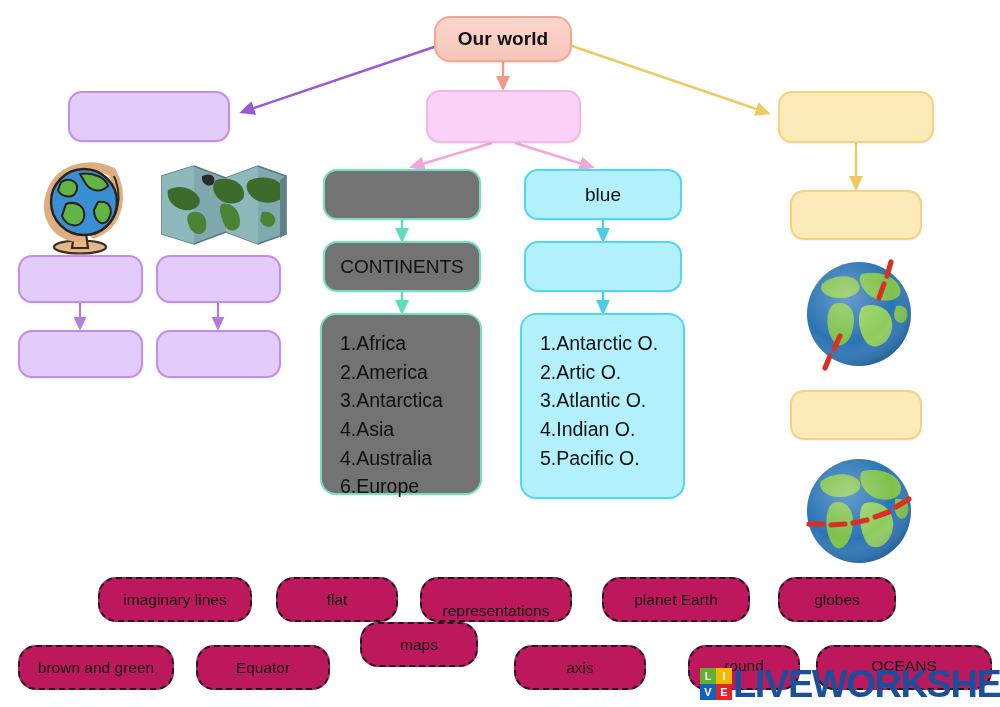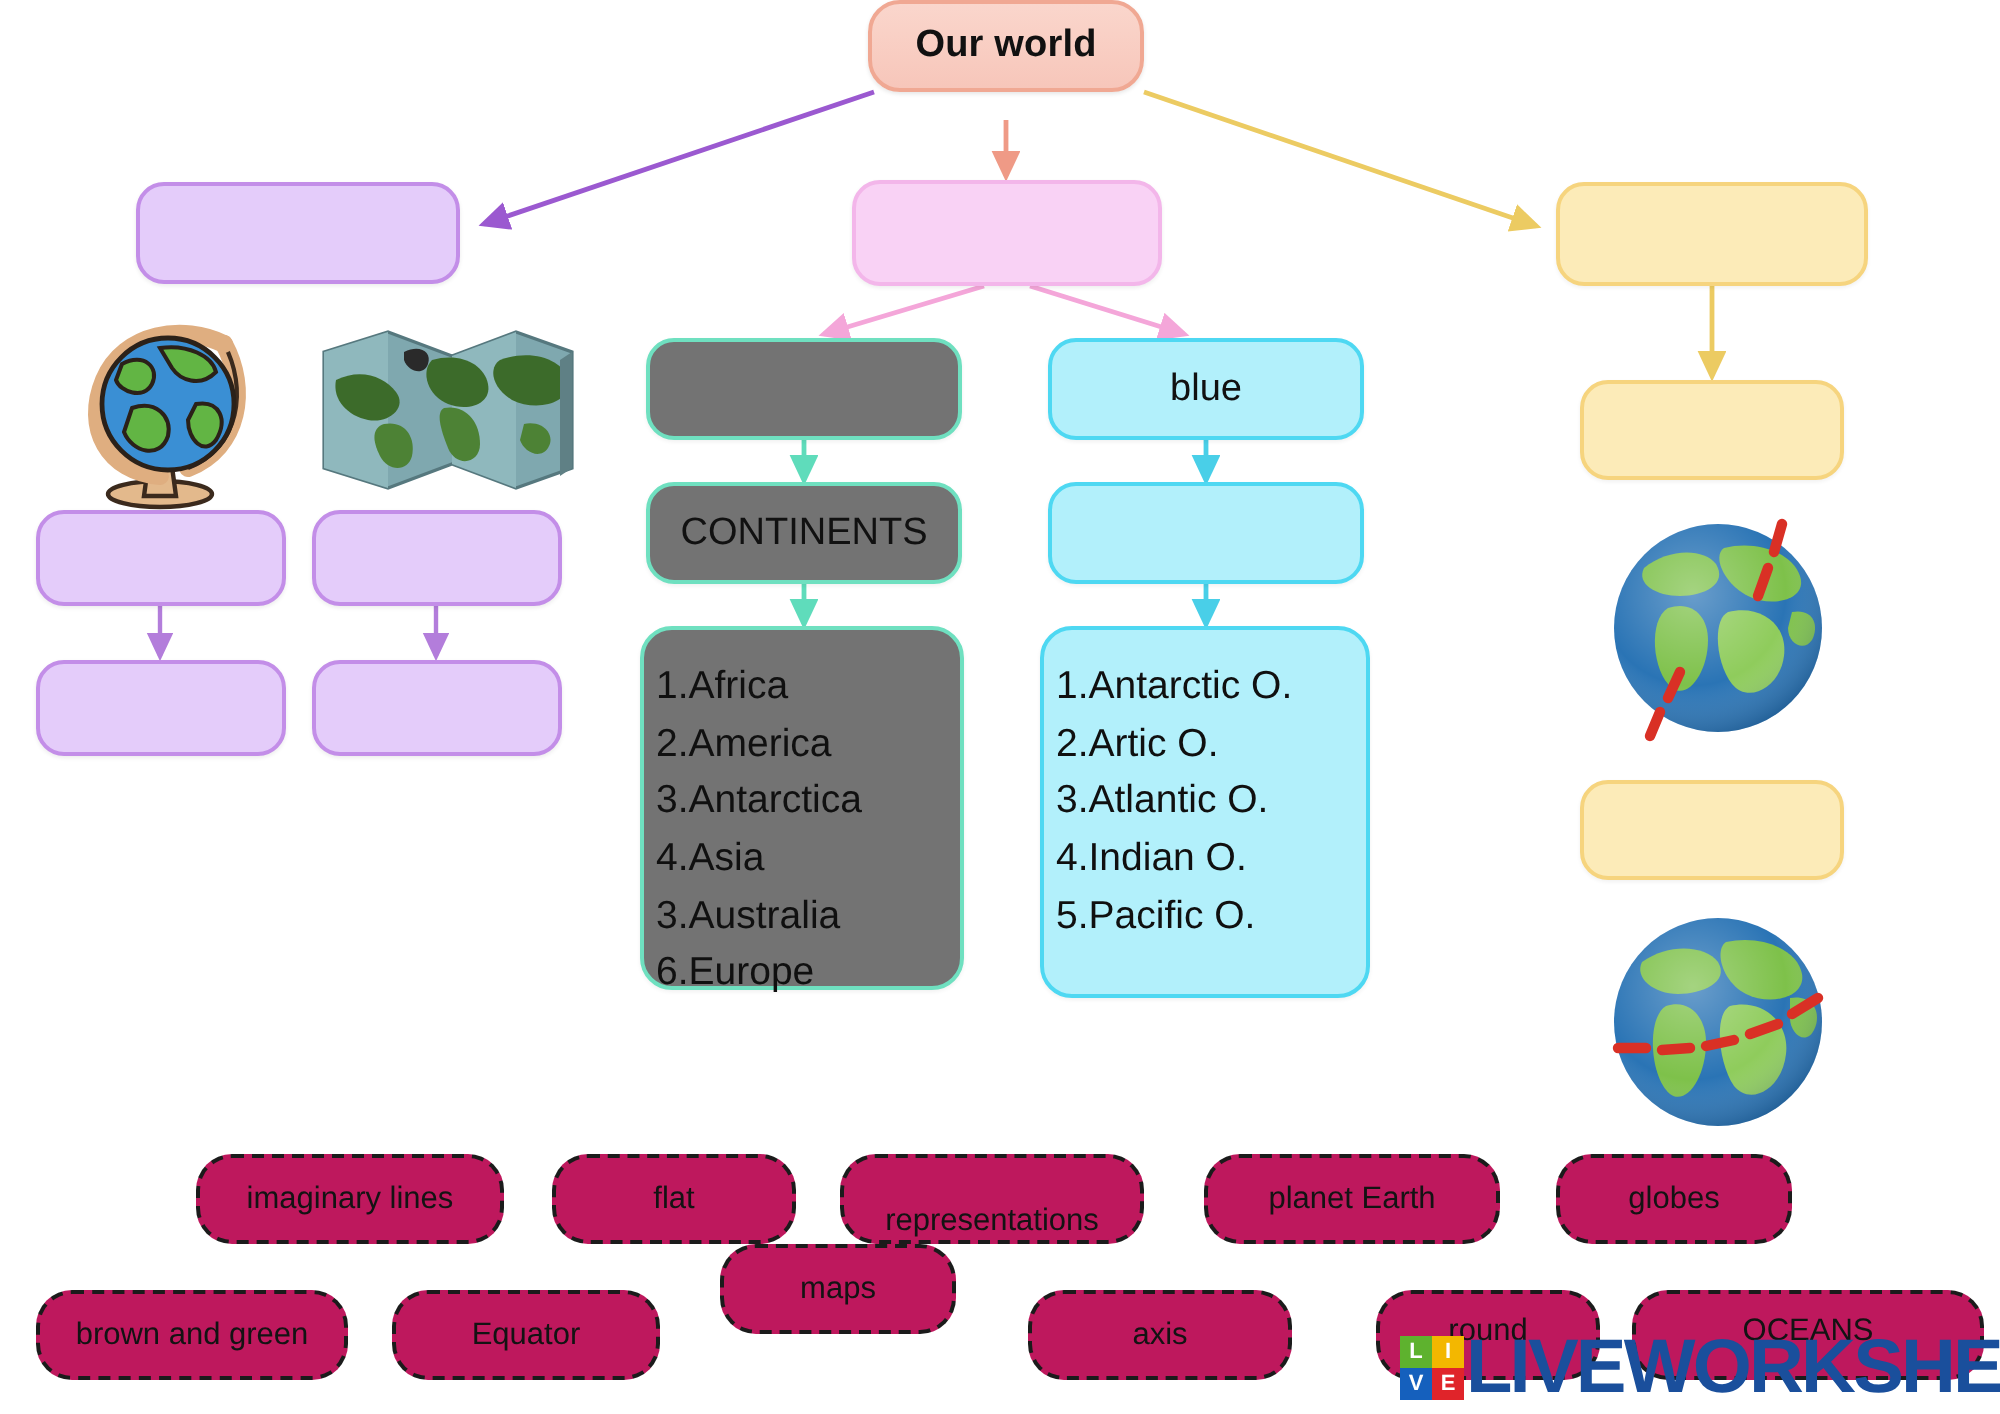"Our world" div.node { top: 0 -> 16px }
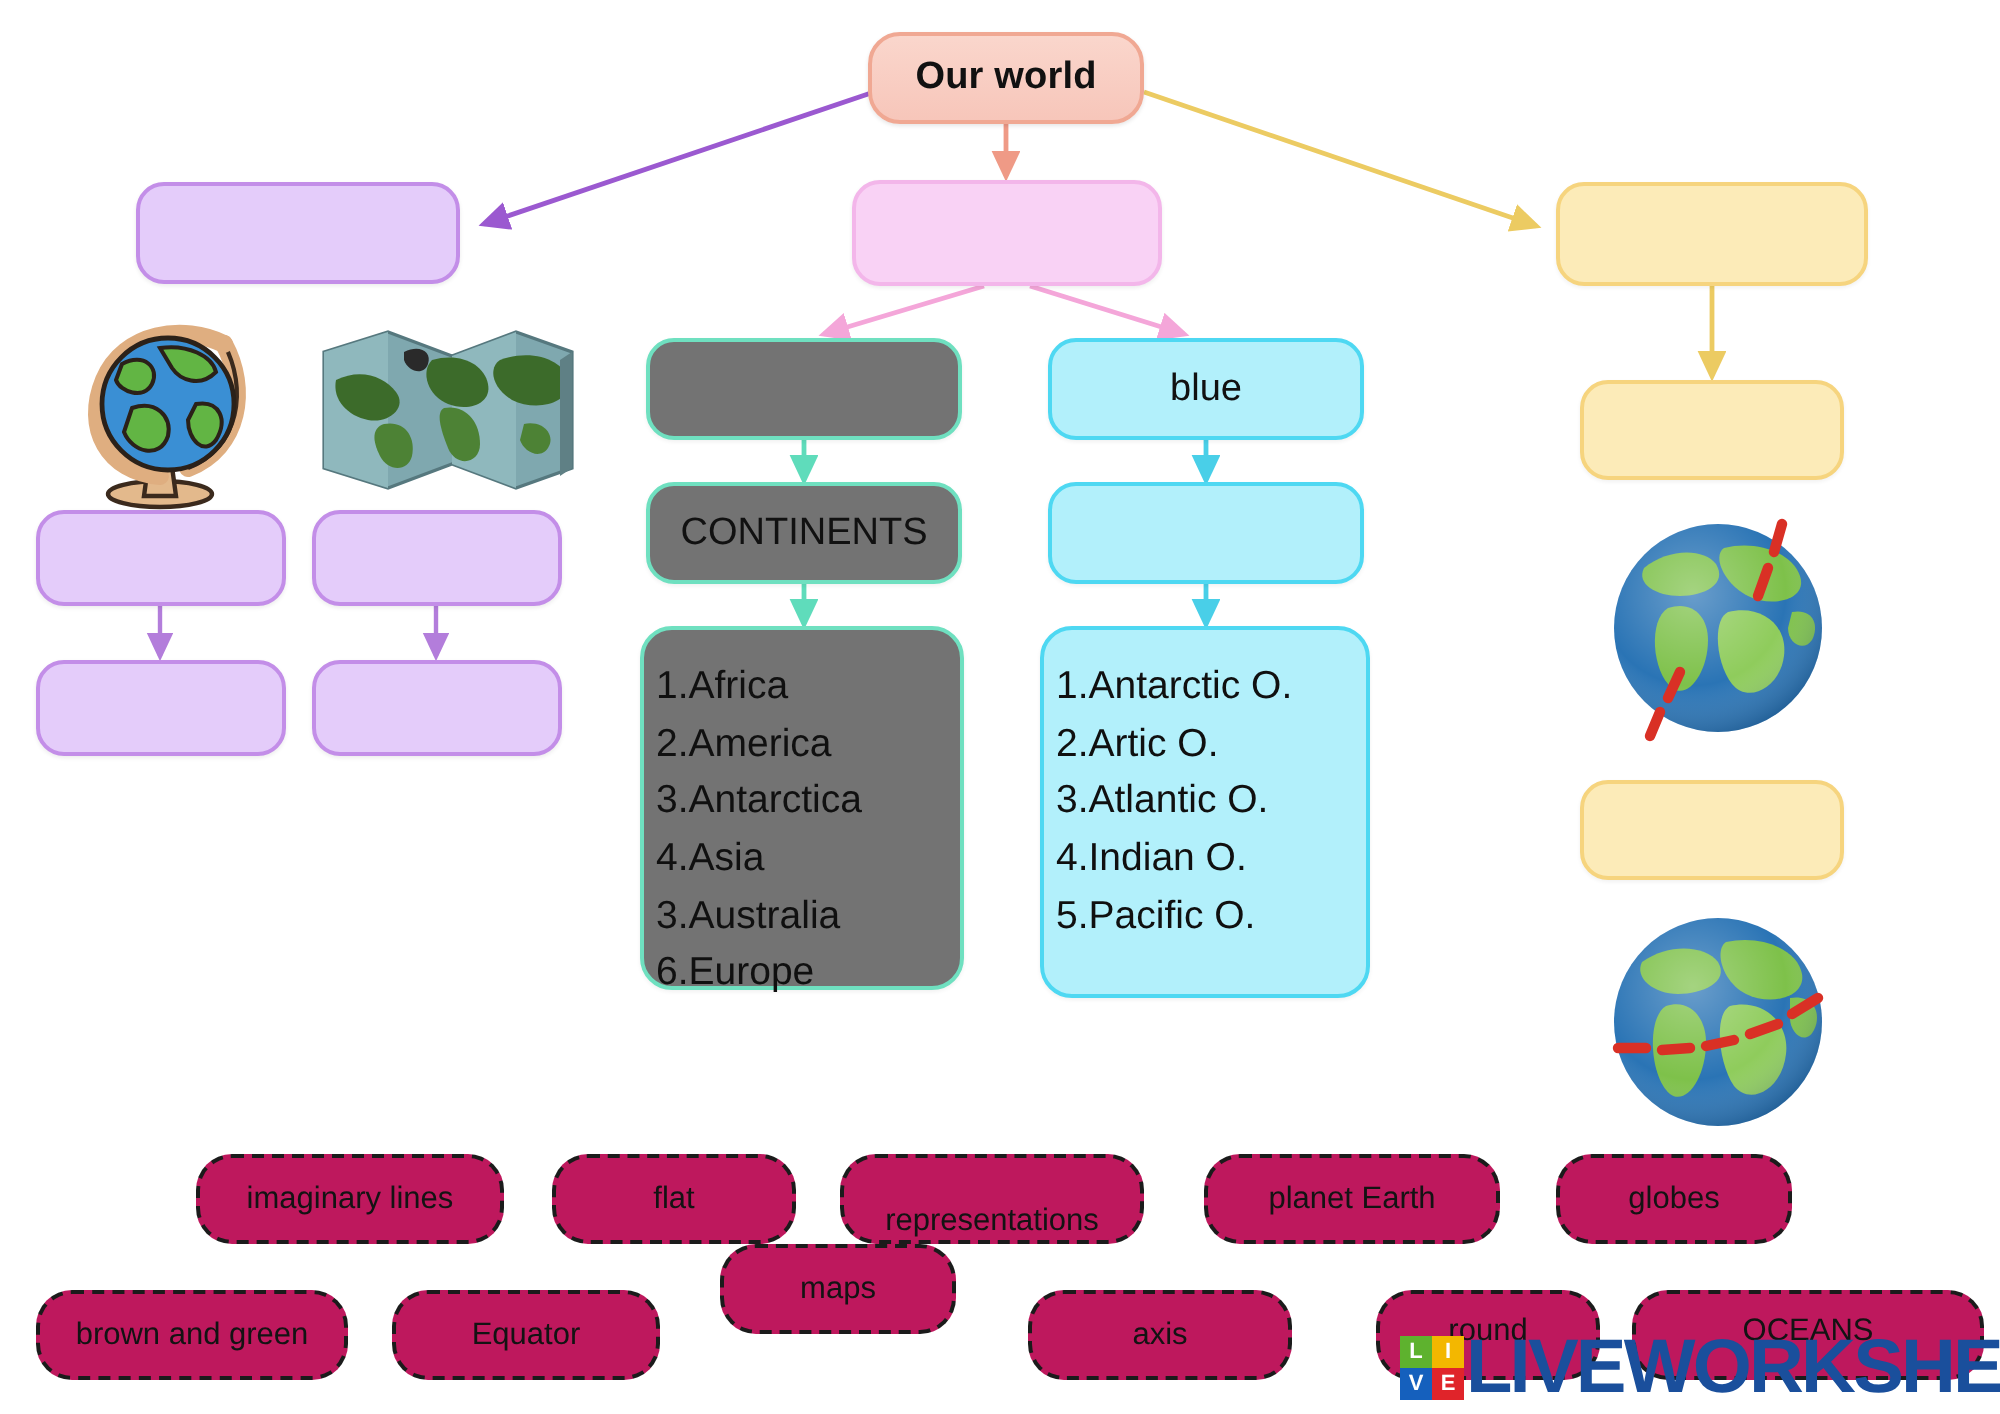"1.Africa" .list-node { padding: 14px 0 14px 6px -> 14px 0 14px 18px }
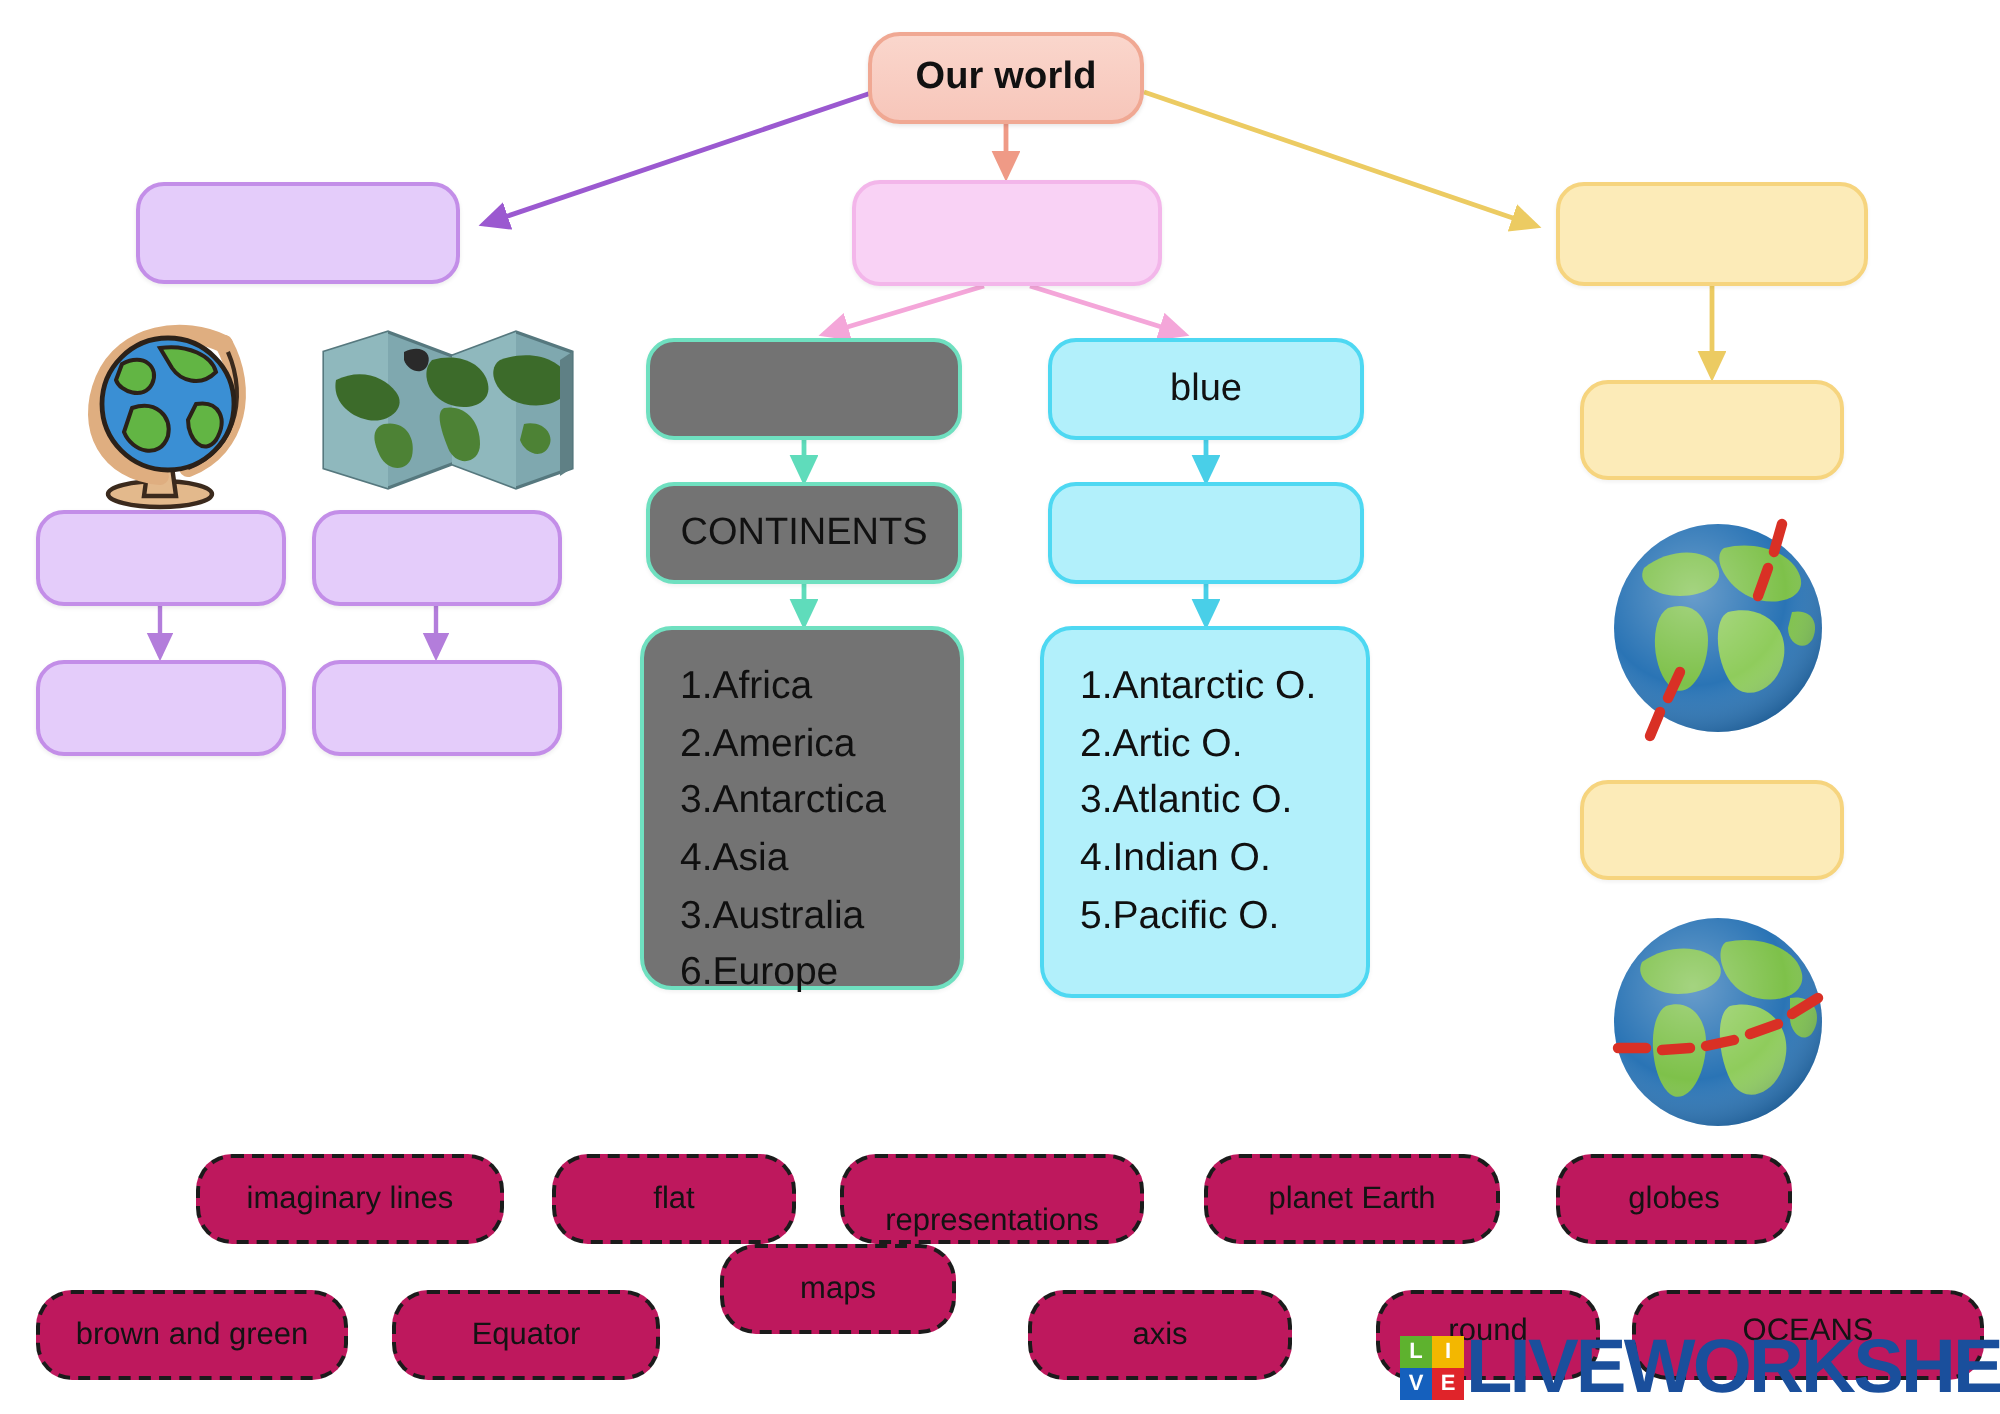"3.Australia" li { text: 3.Australia -> 4.Australia }
